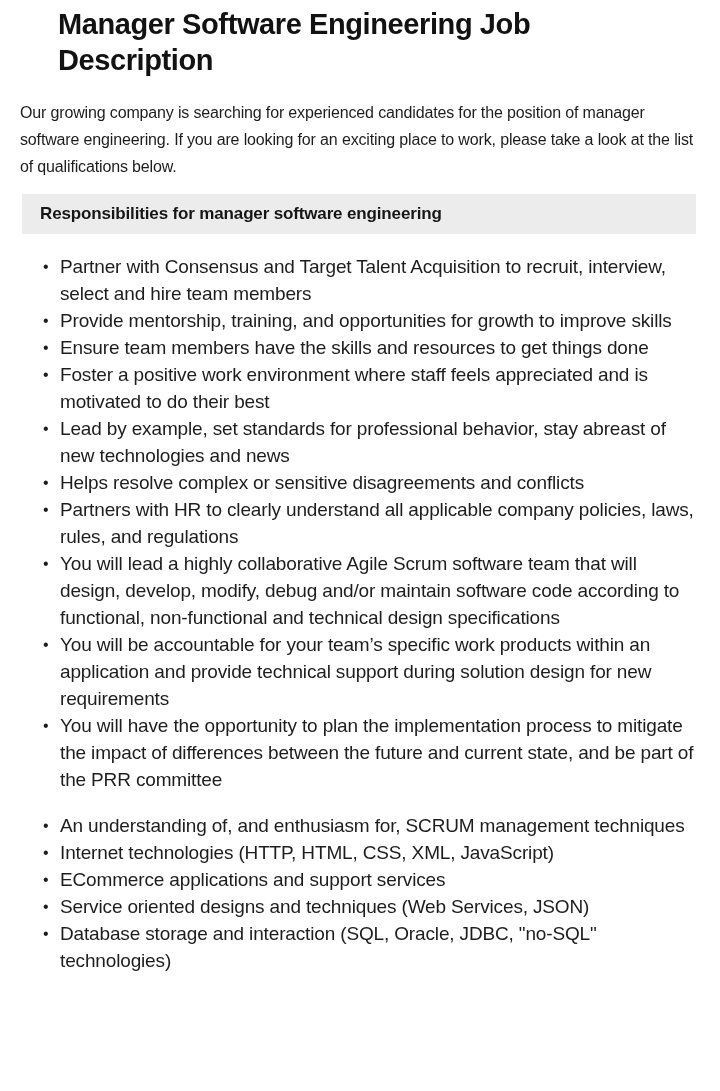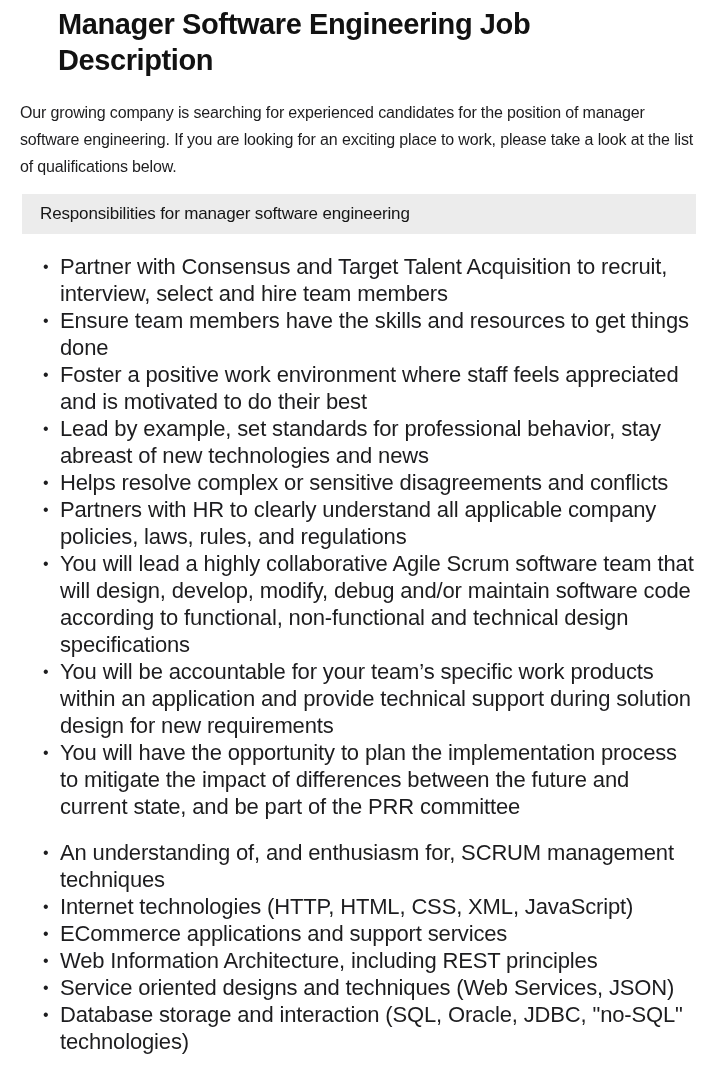"Responsibilities for manager software" .section-bar { font-weight: 400 -> 700 }
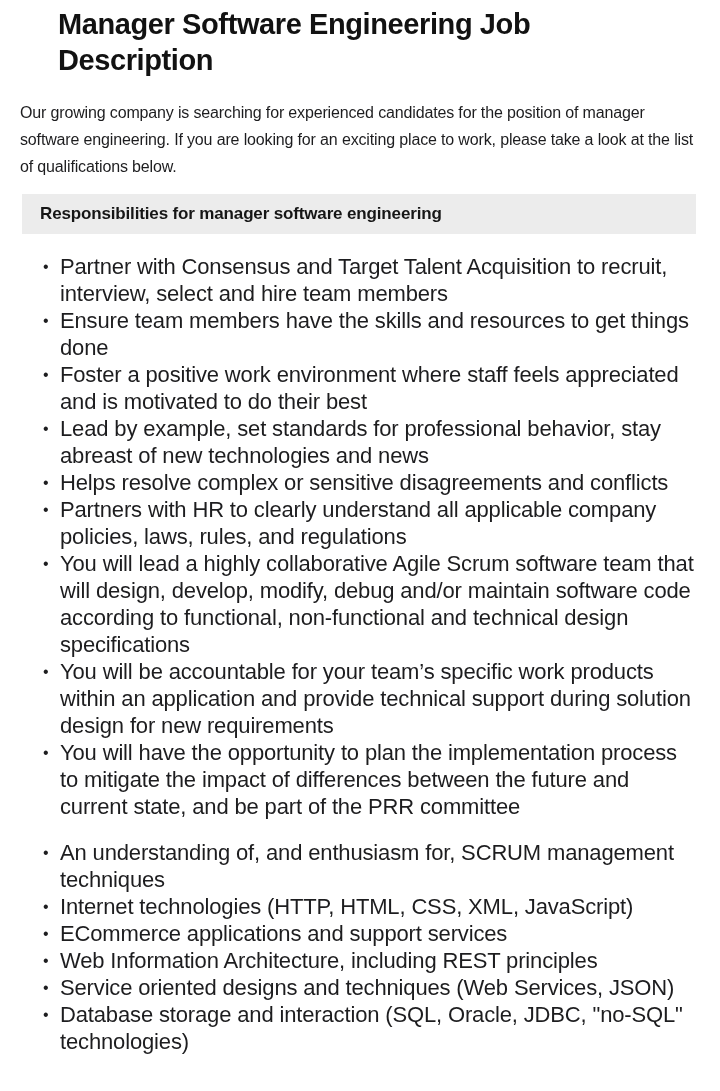"Partner with Consensus and Target" ul.bullet-list { font-size: 22px -> 19px }
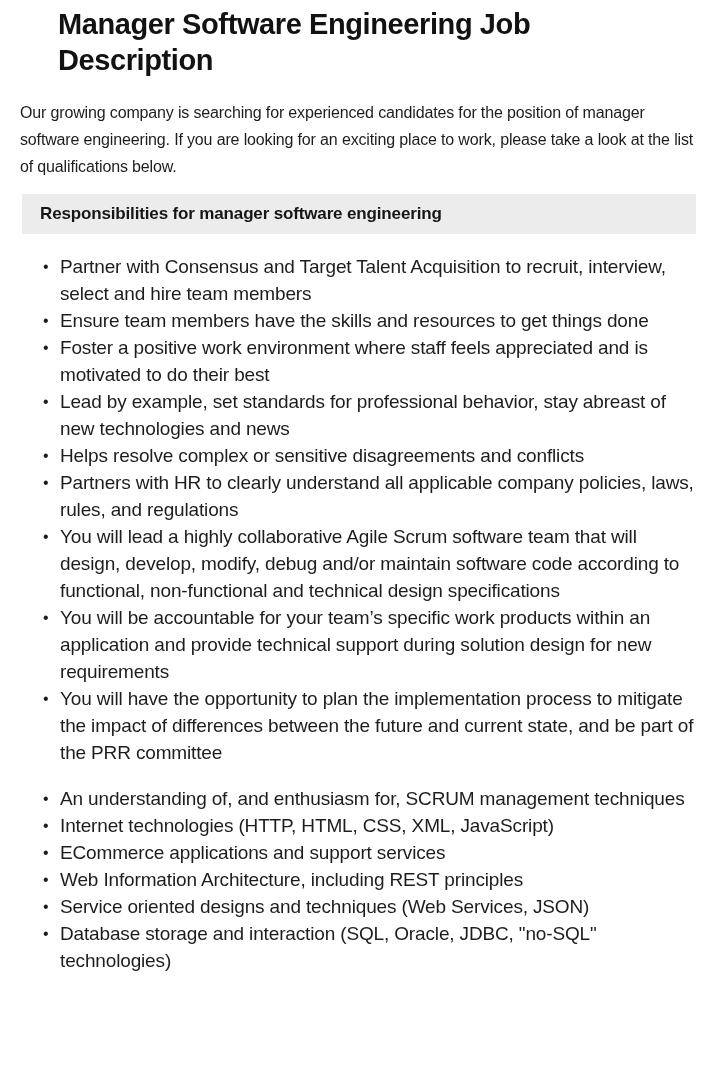"Provide mentorship, training, and" li { html: none -> <li>Provide mentorship, training, and opportunities for growth to improve skills</li> }
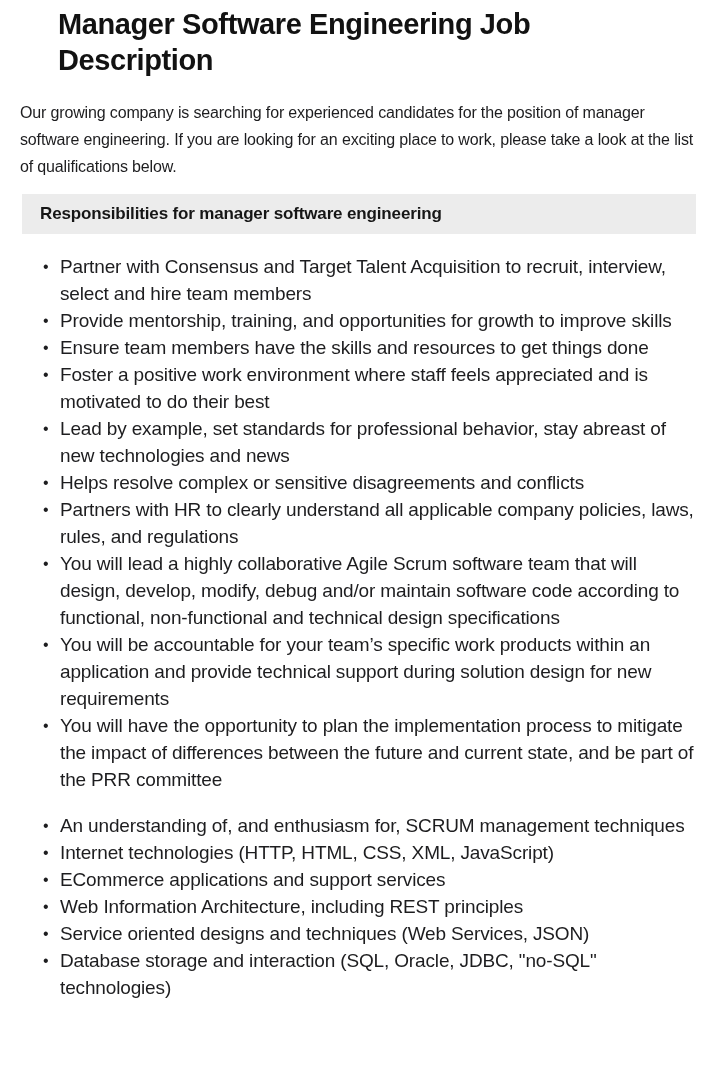"Web Information Architecture, including" li { html: <li>Web Information Architecture, including REST principles</li> -> none }
